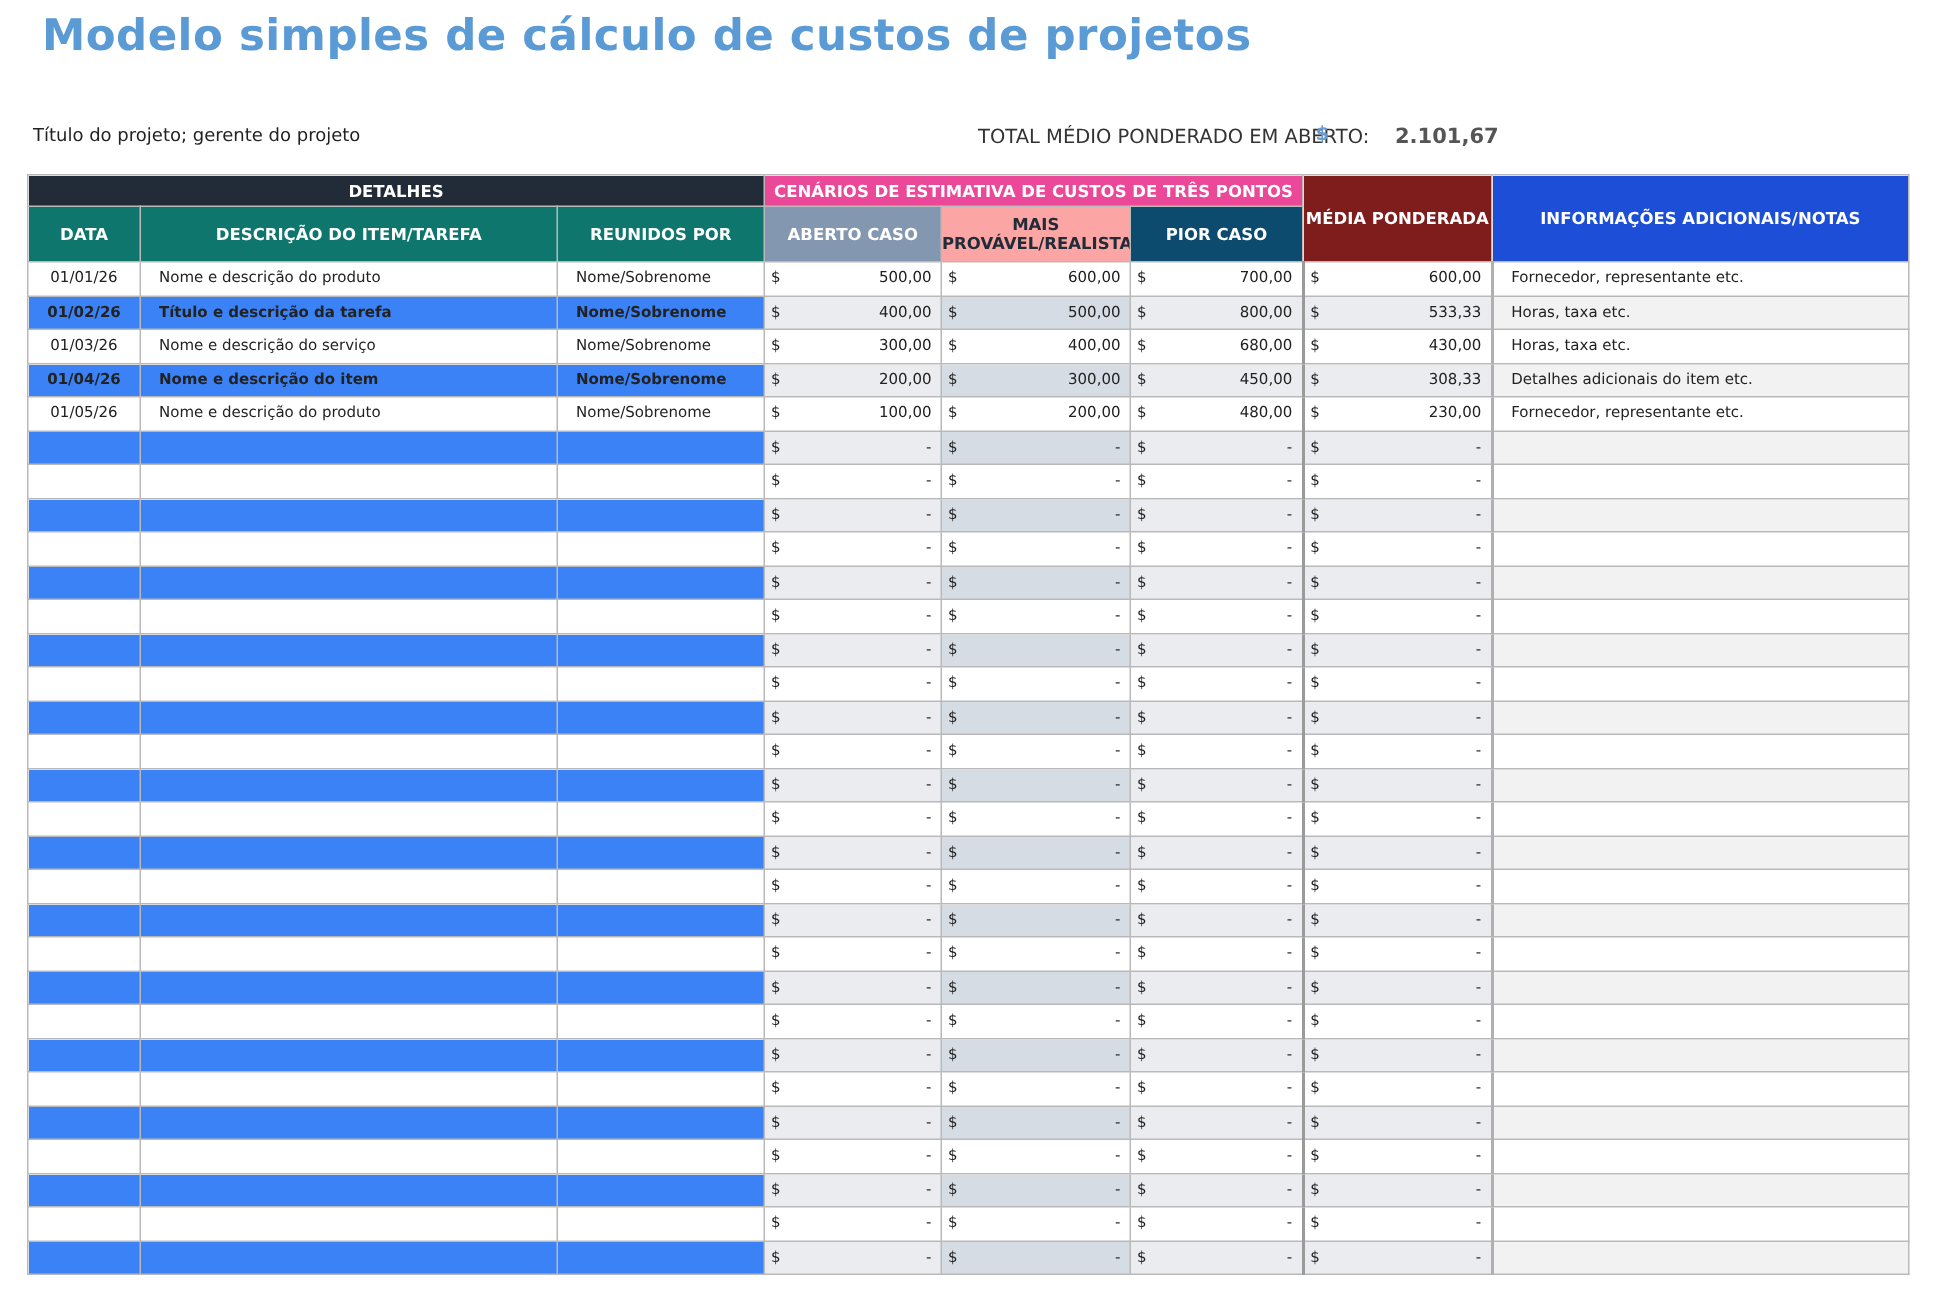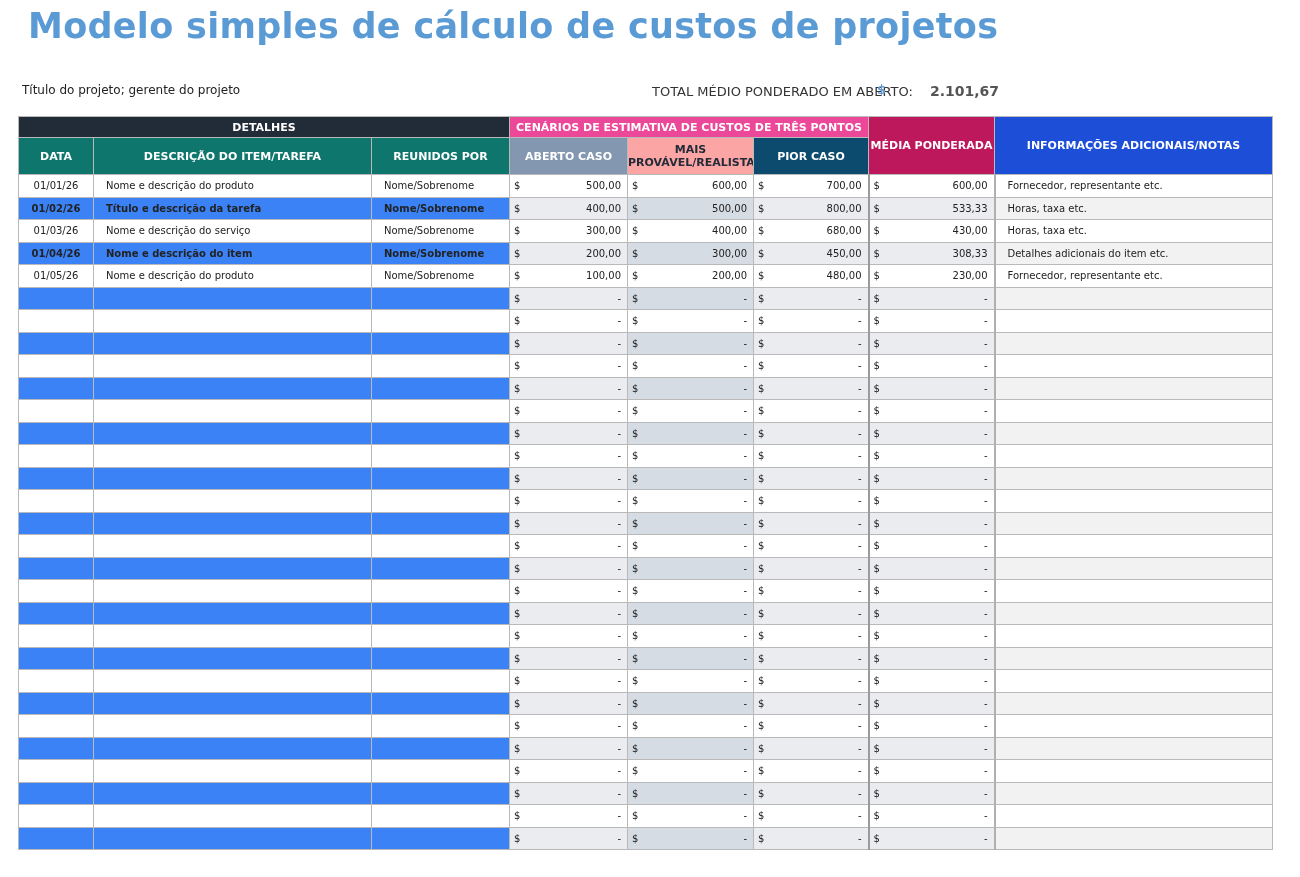"Modelo simples de cálculo de" .title { font-size: 35px -> 29px }
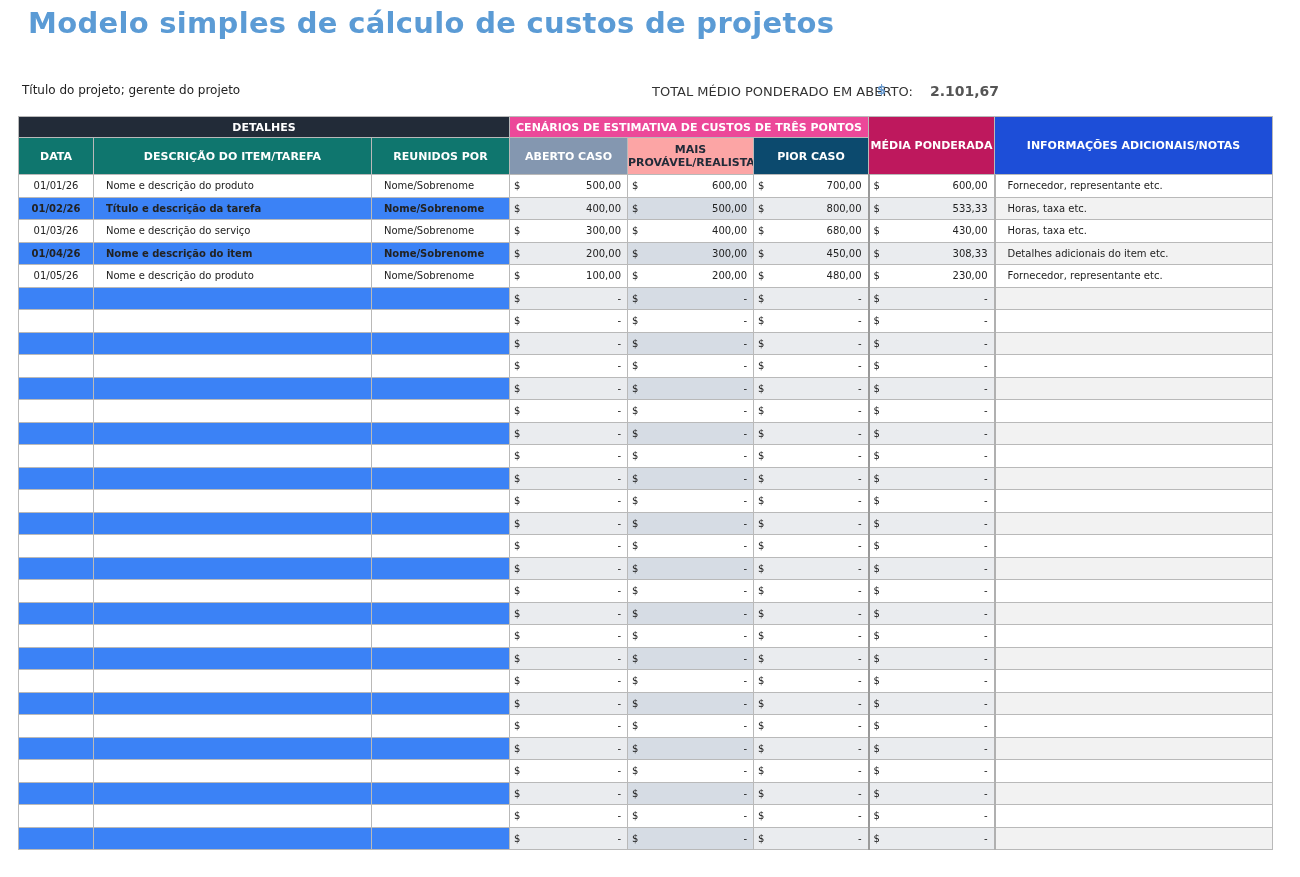"MÉDIA PONDERADA" .h-media { background: #be185d -> #7f1d1d }
